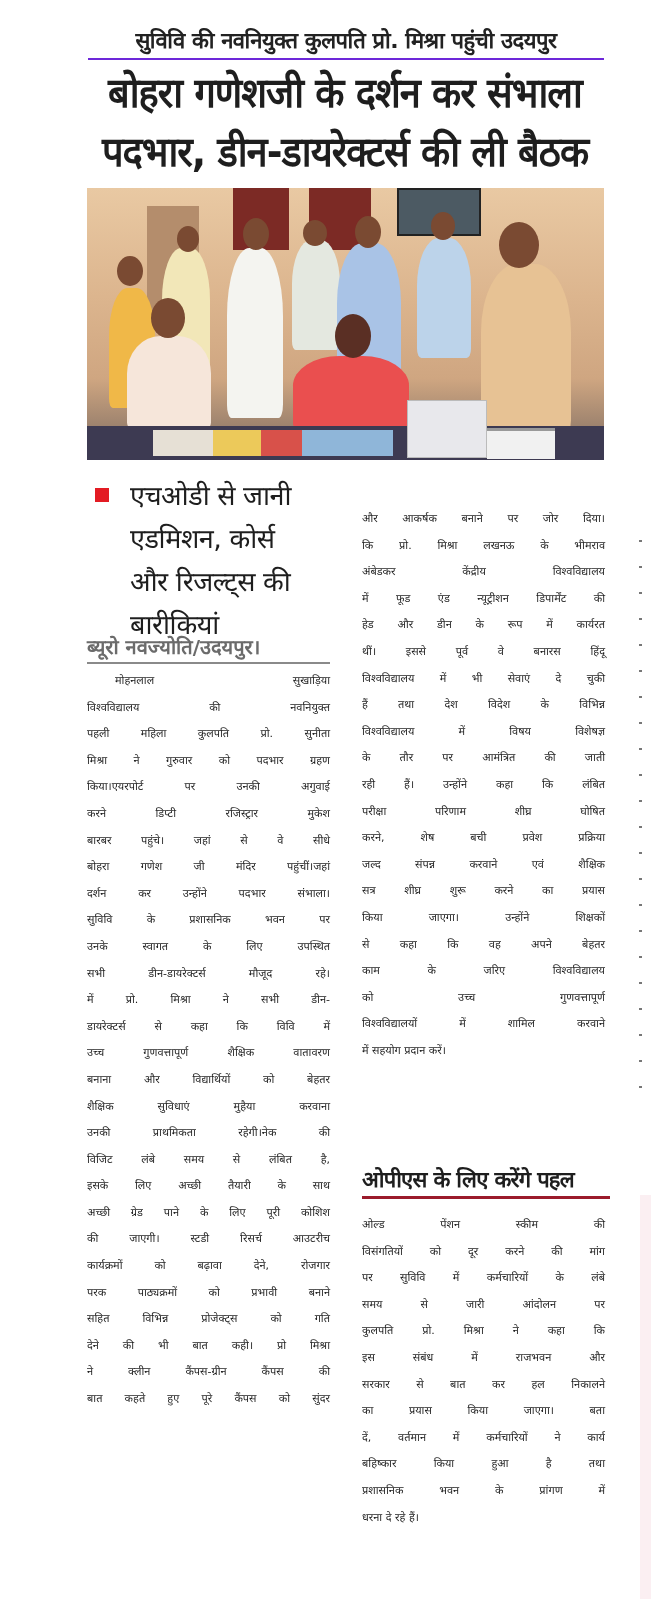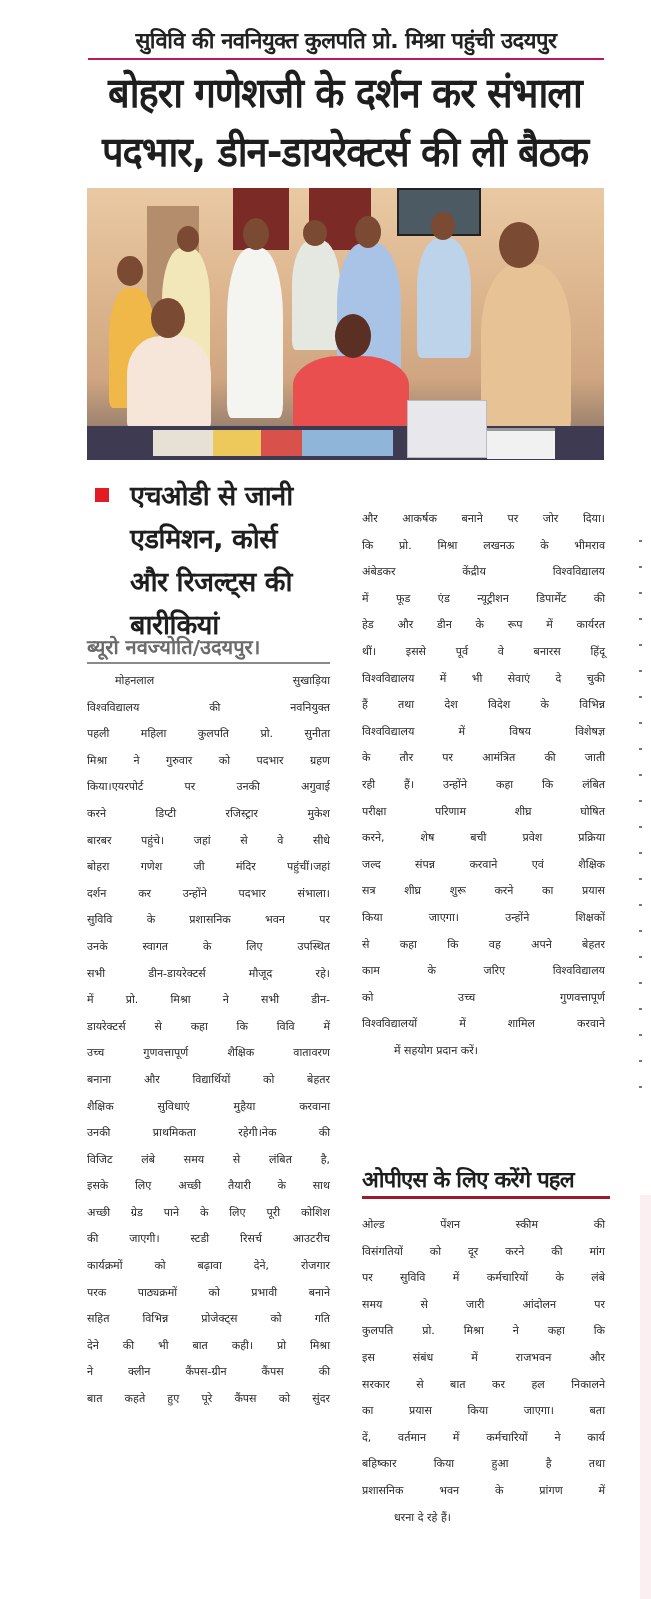"सुविवि की नवनियुक्त कुलपति प्रो." .kicker { border-bottom: 2px solid #be185d -> 2px solid #6d28d9 }
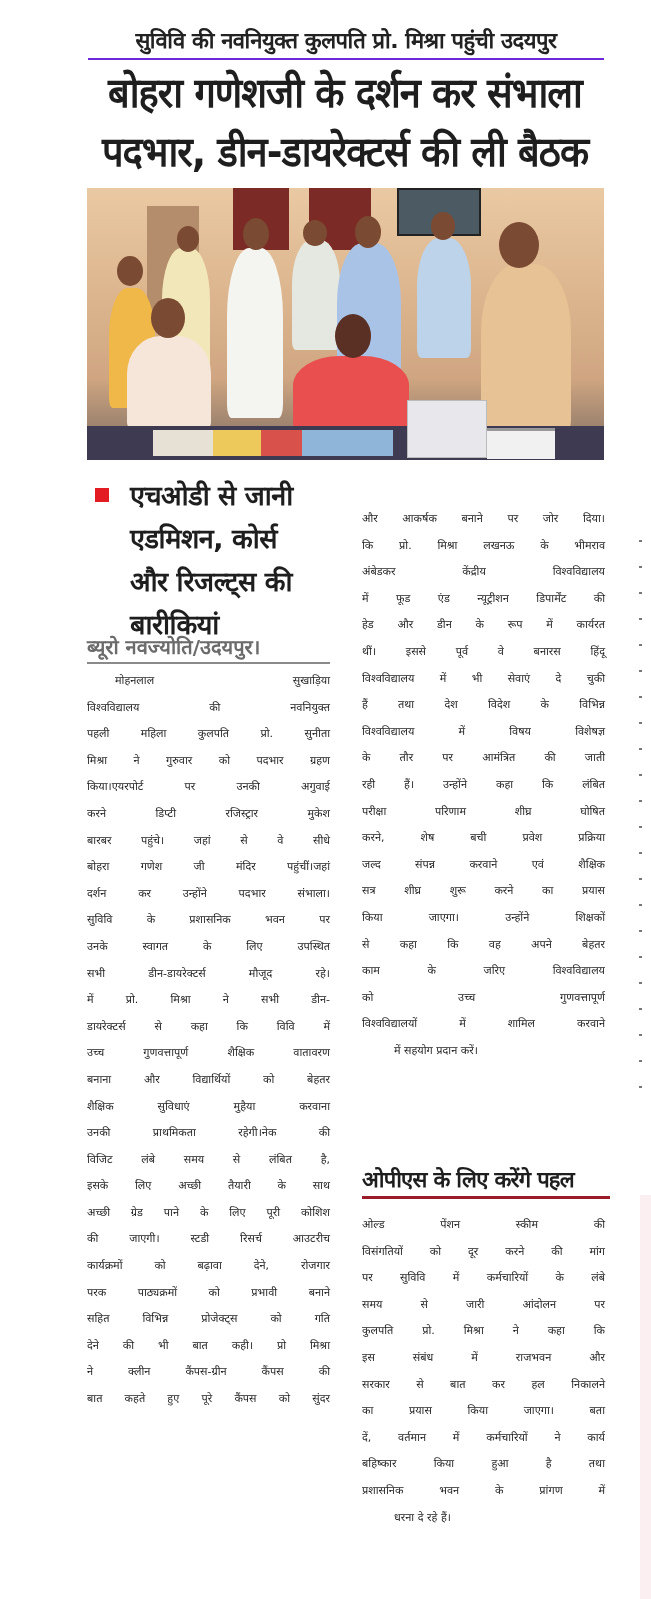"एचओडी से जानी" .subhead { font-weight: bold -> normal }
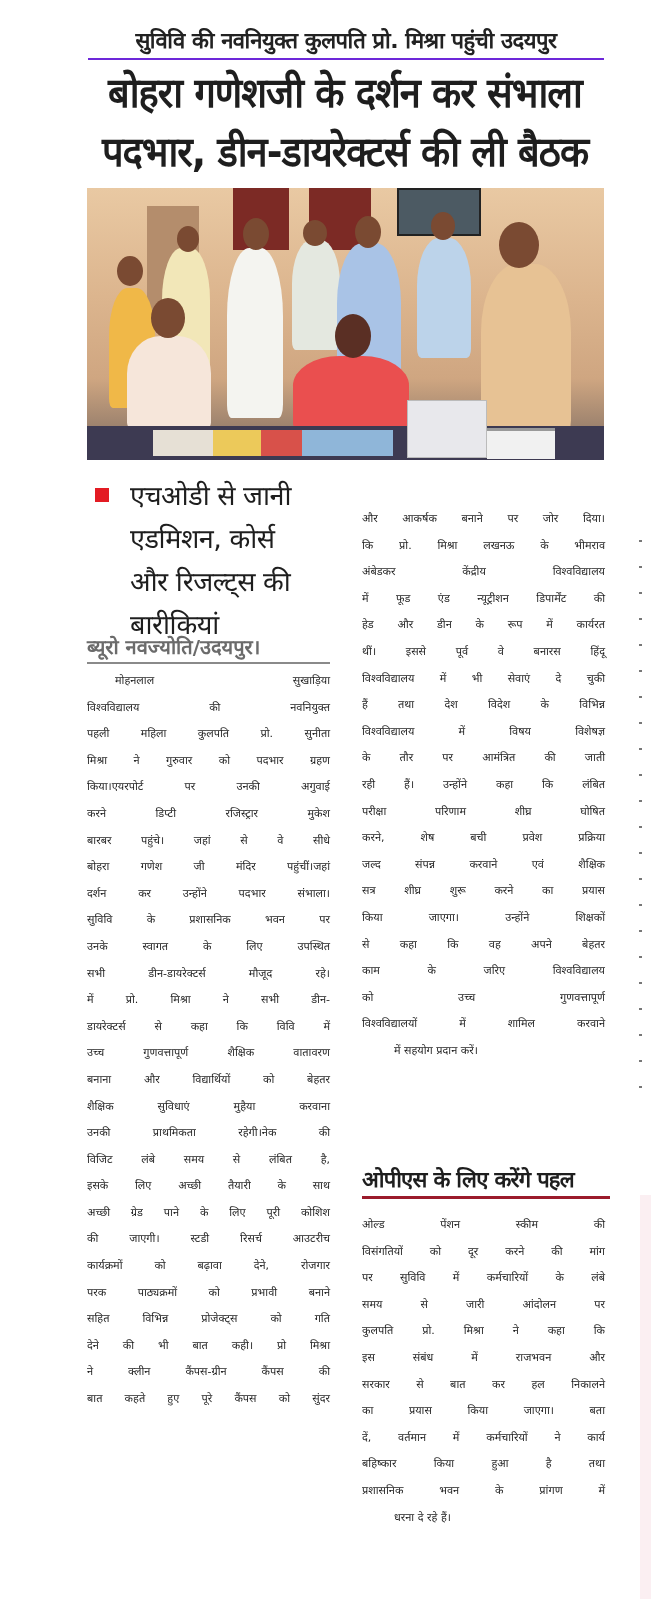"में सहयोग प्रदान करें।" .col .ln.last { margin-left: 32px -> none }
